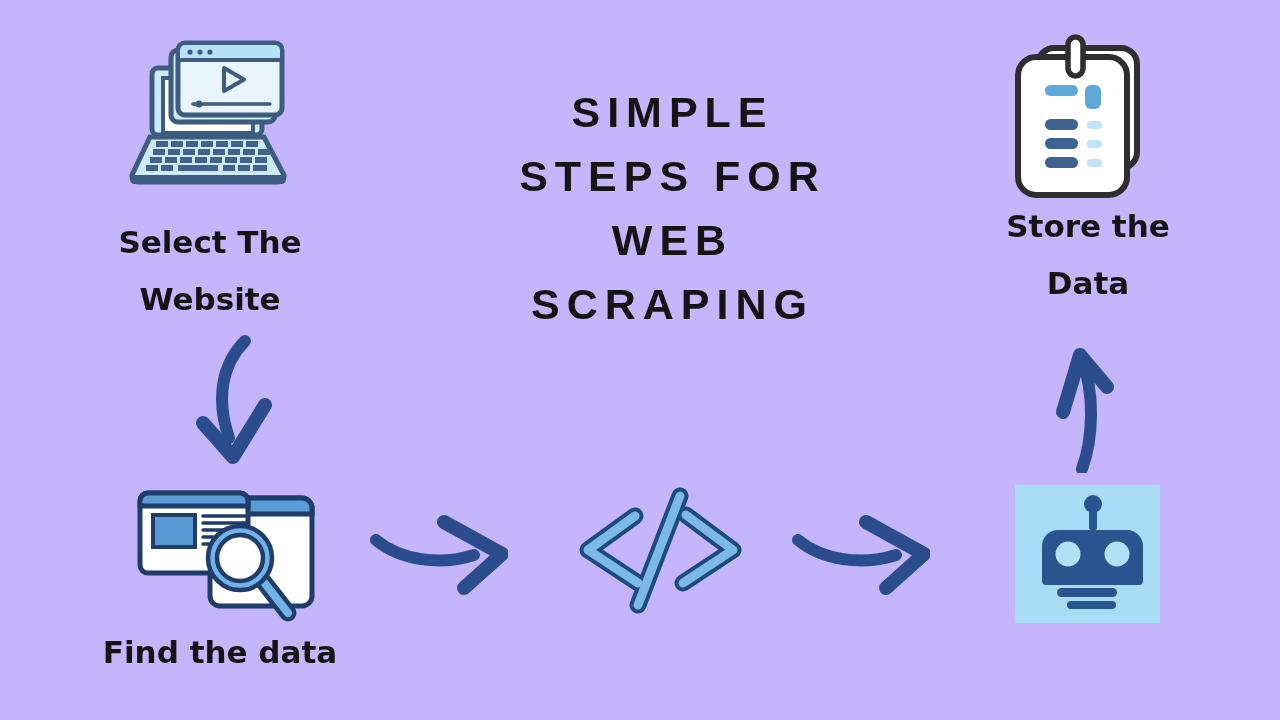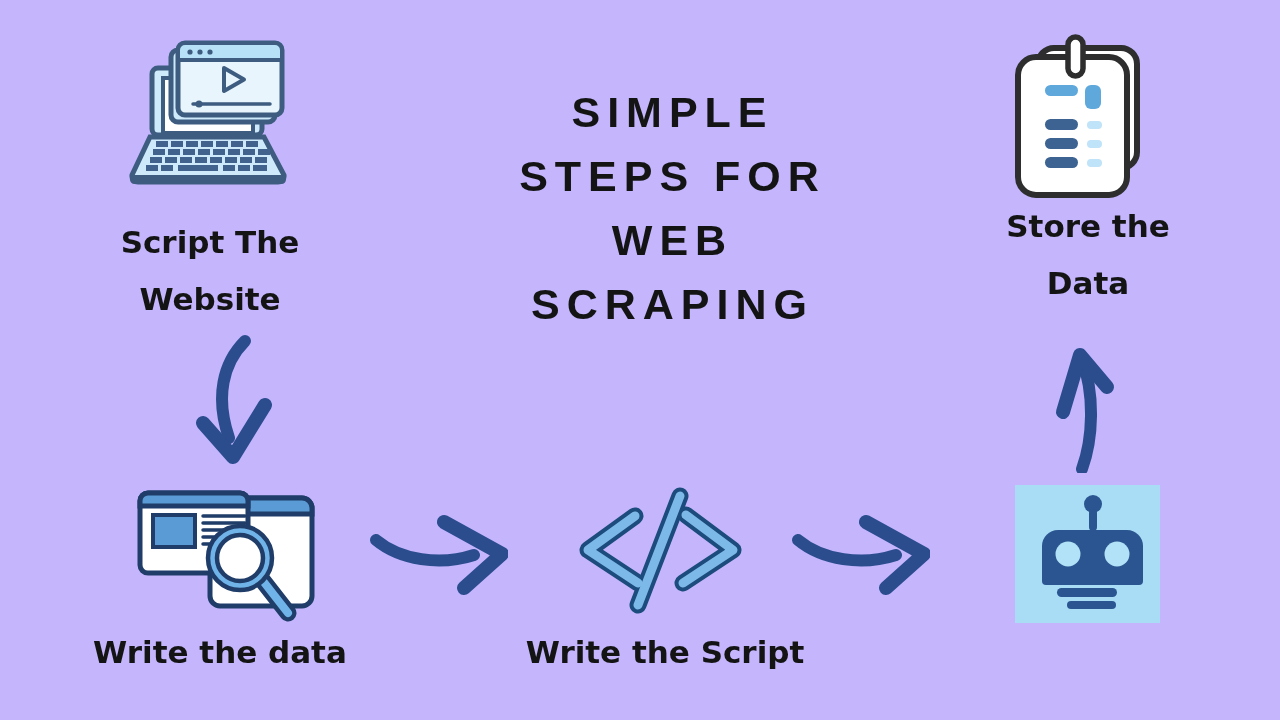"Script The" div.step-label { text: Script -> Select }
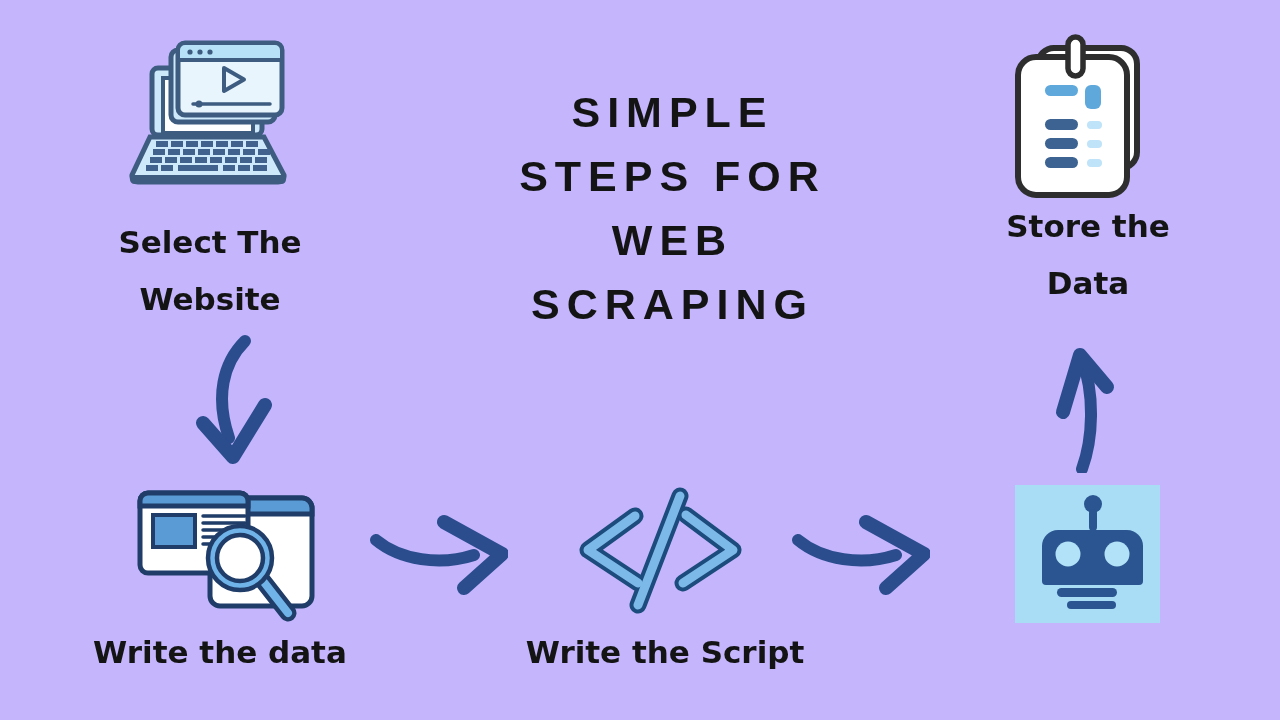"Write the data" div.step-label { text: Write -> Find }
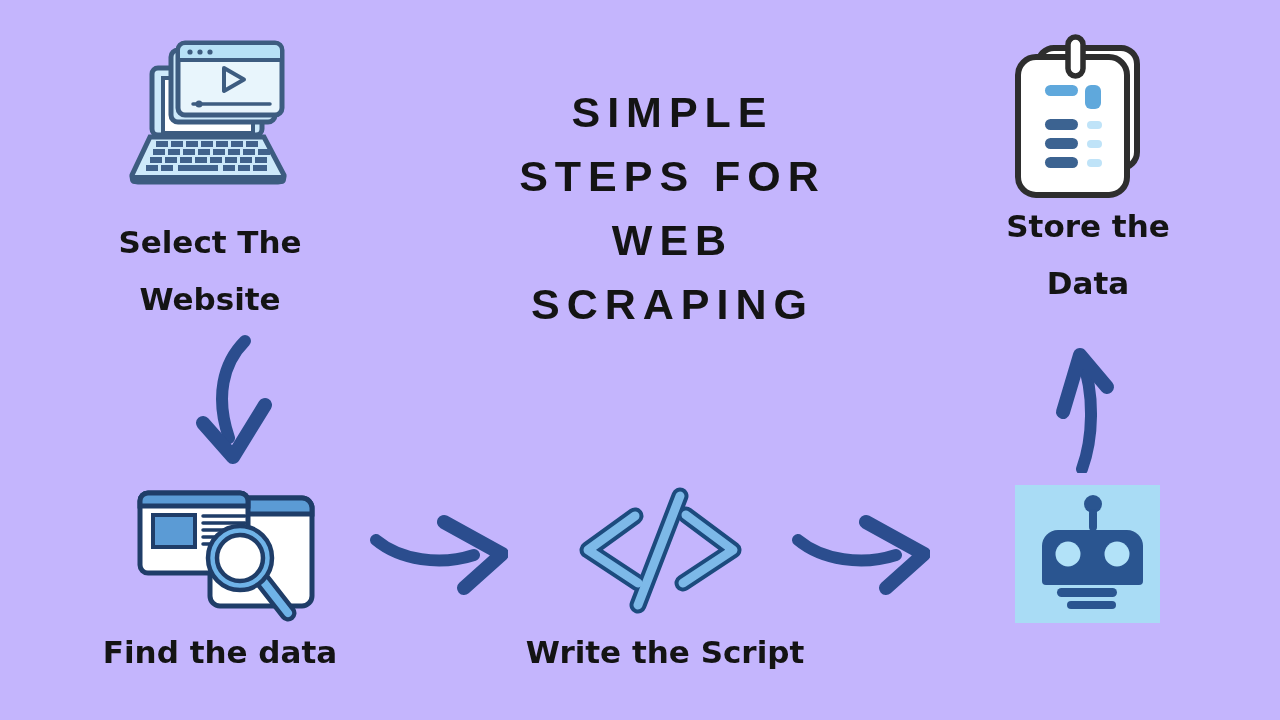"Write the Script" div.step-label { html: <div>Write the Script</div> -> none }
